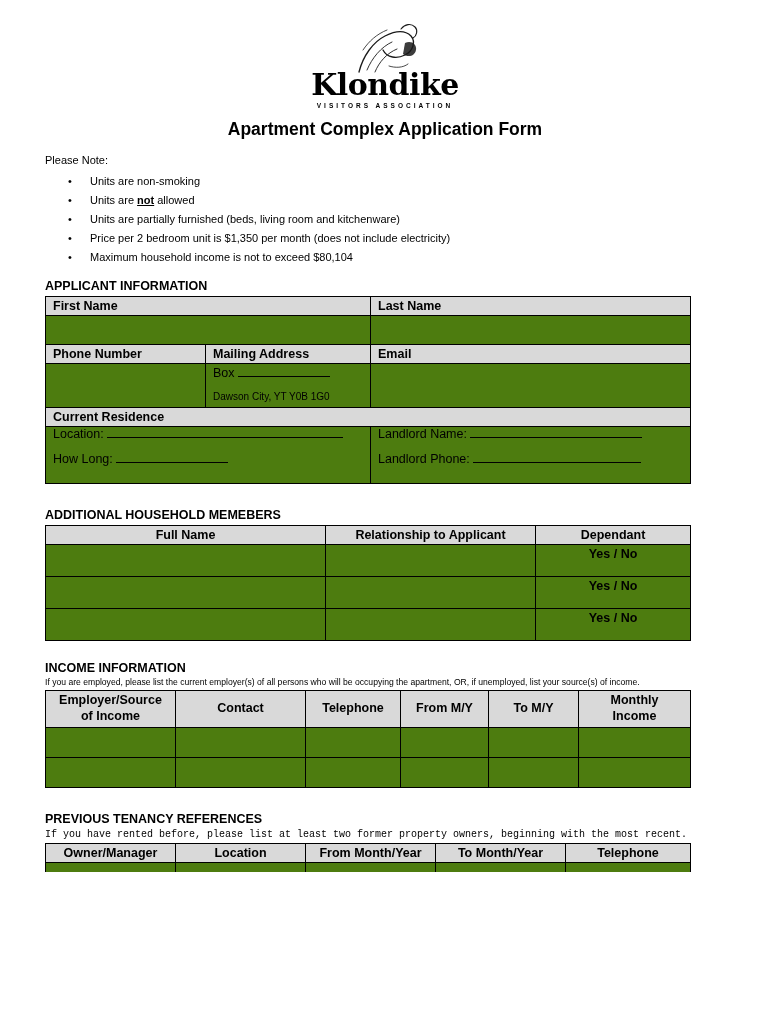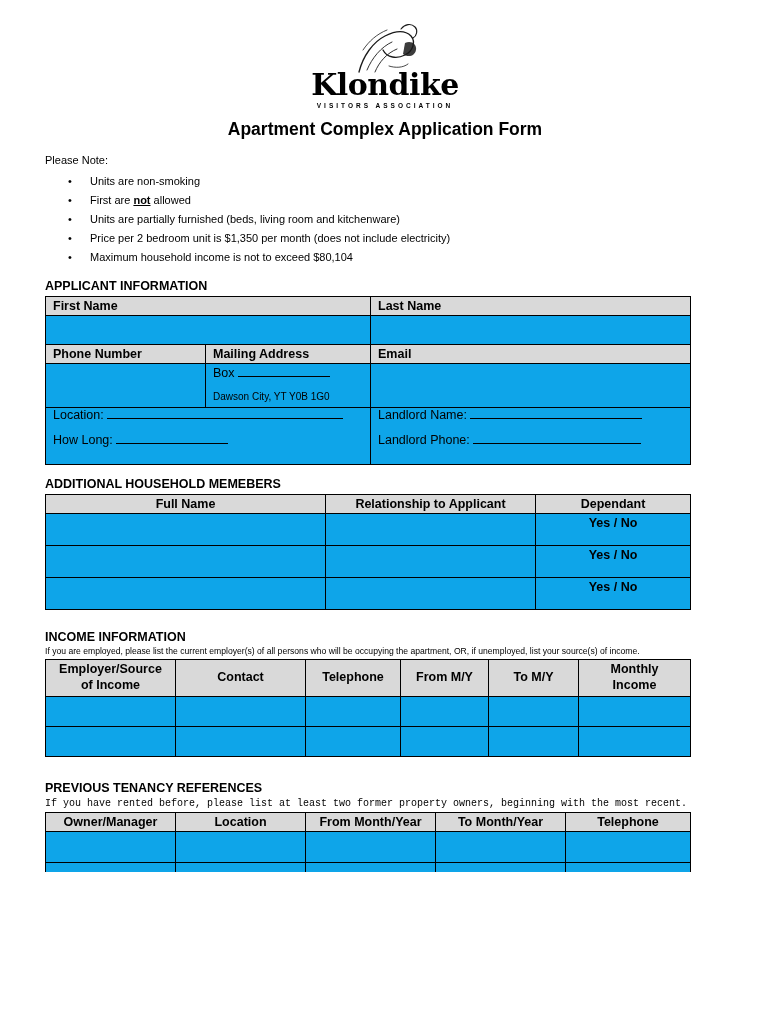"First are" span { text: First -> Units }
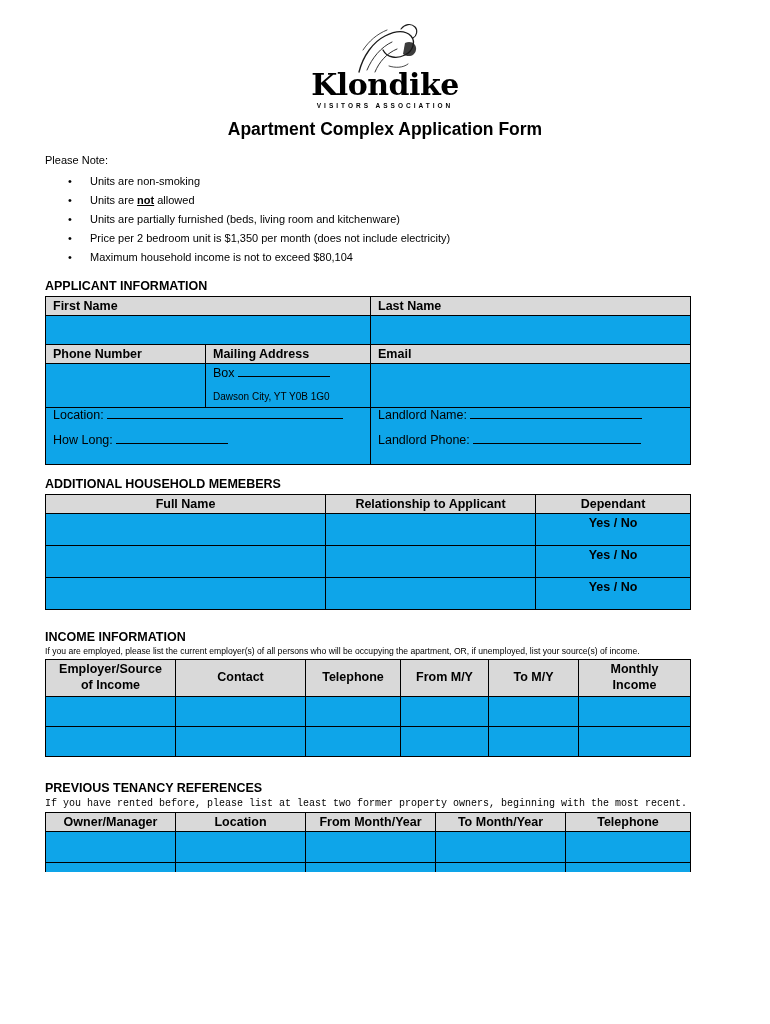"Box" .tbl td { background: #0ea5e9 -> #4d7c0f }
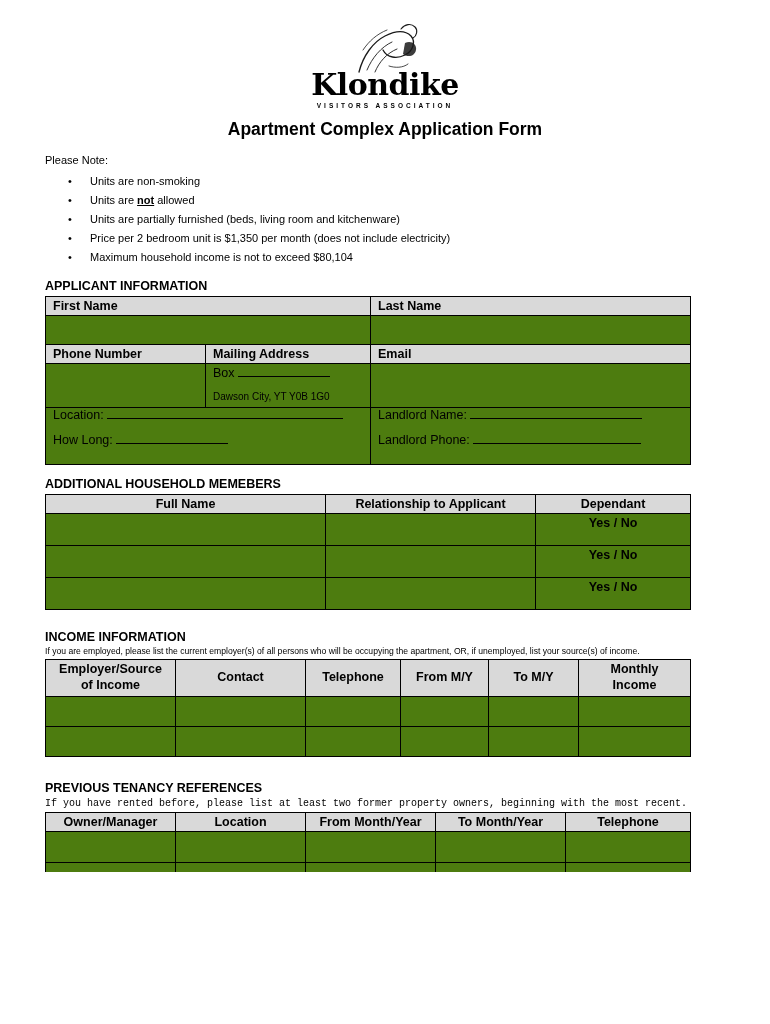"Current Residence" tr.hdr { html: none -> <tr> <td>Current Residence</td> </tr> }
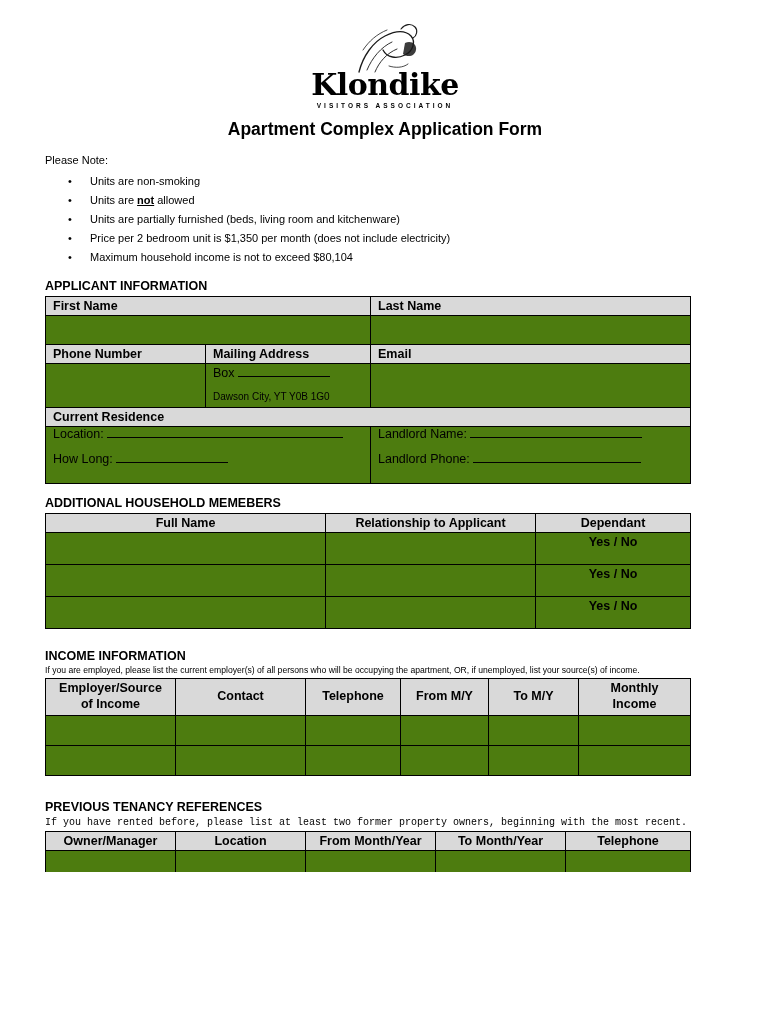"ADDITIONAL HOUSEHOLD MEMEBERS" .sec-household { margin-top: 12px -> 24px }
